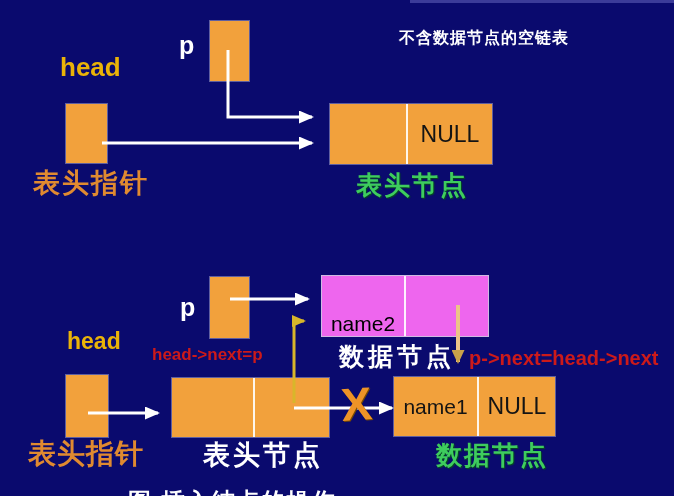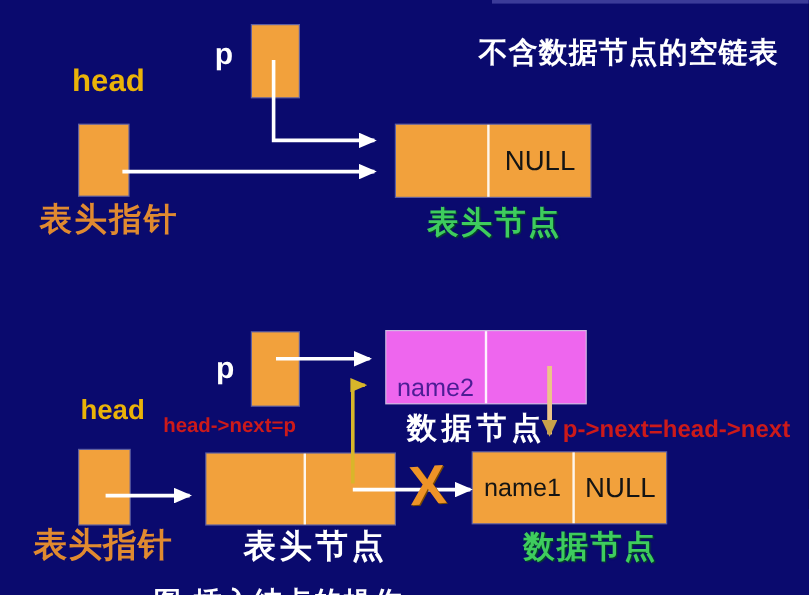"不含数据节点的空链表" div.lbl { font-size: 24px -> 16px }
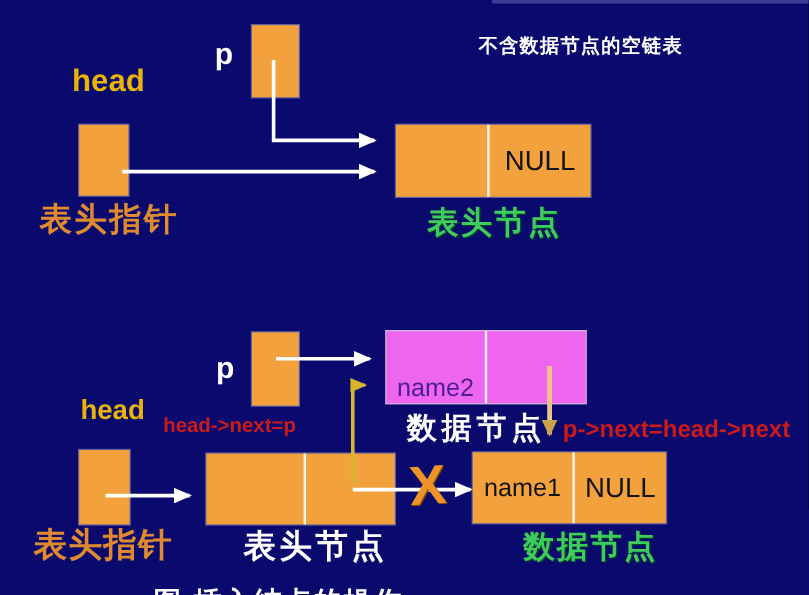"name2" .cell-navy { color: #4c1d95 -> #000000 }
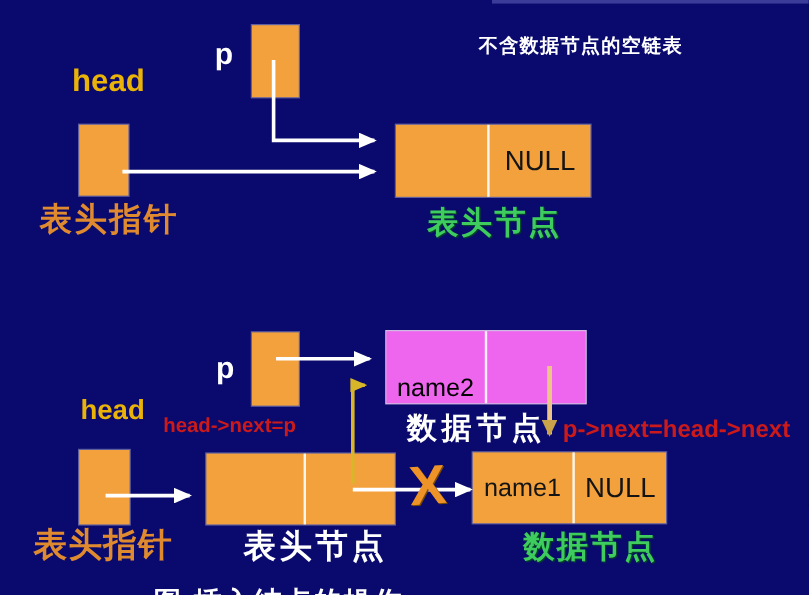"head->next=p" div.lbl { left: 136px -> 152px }
